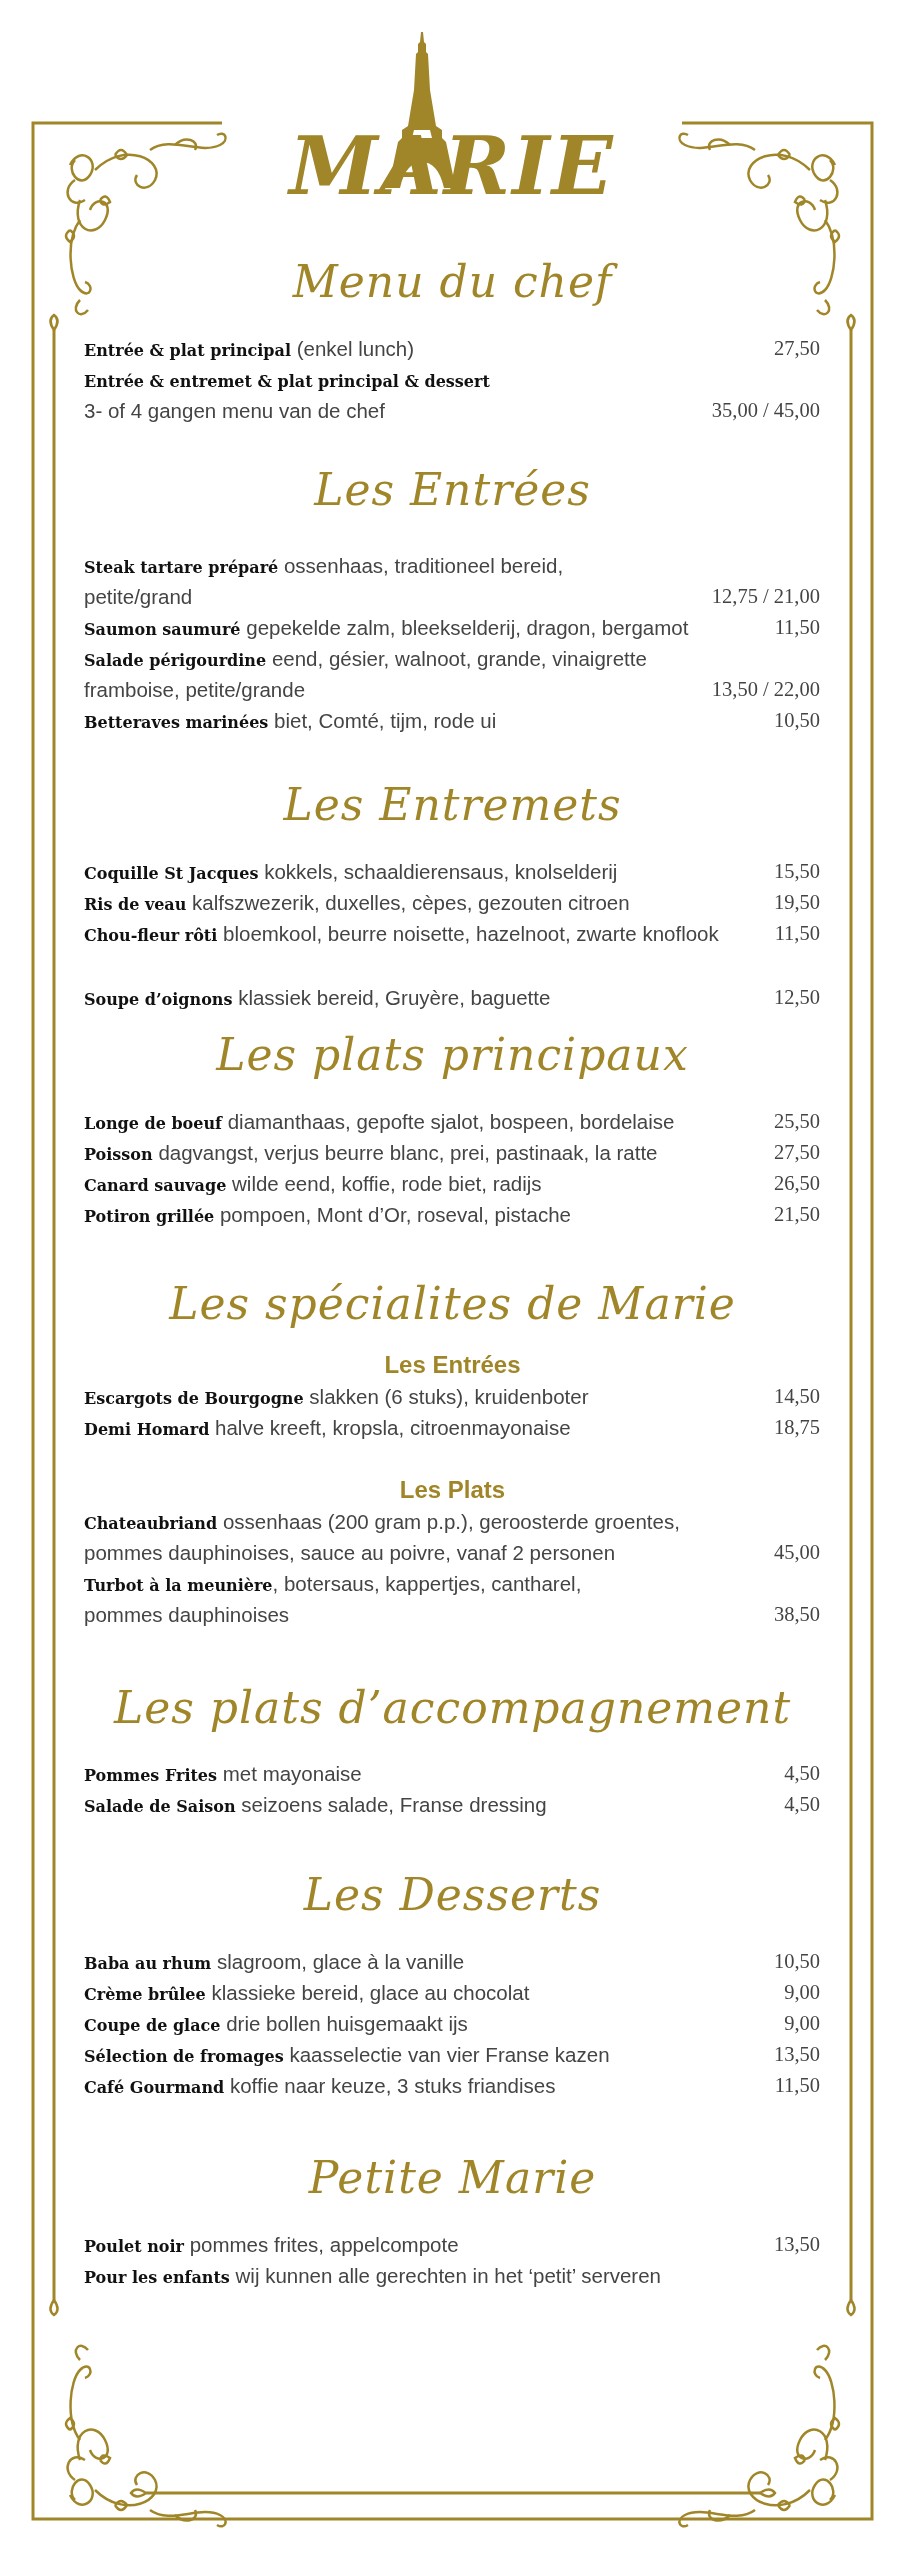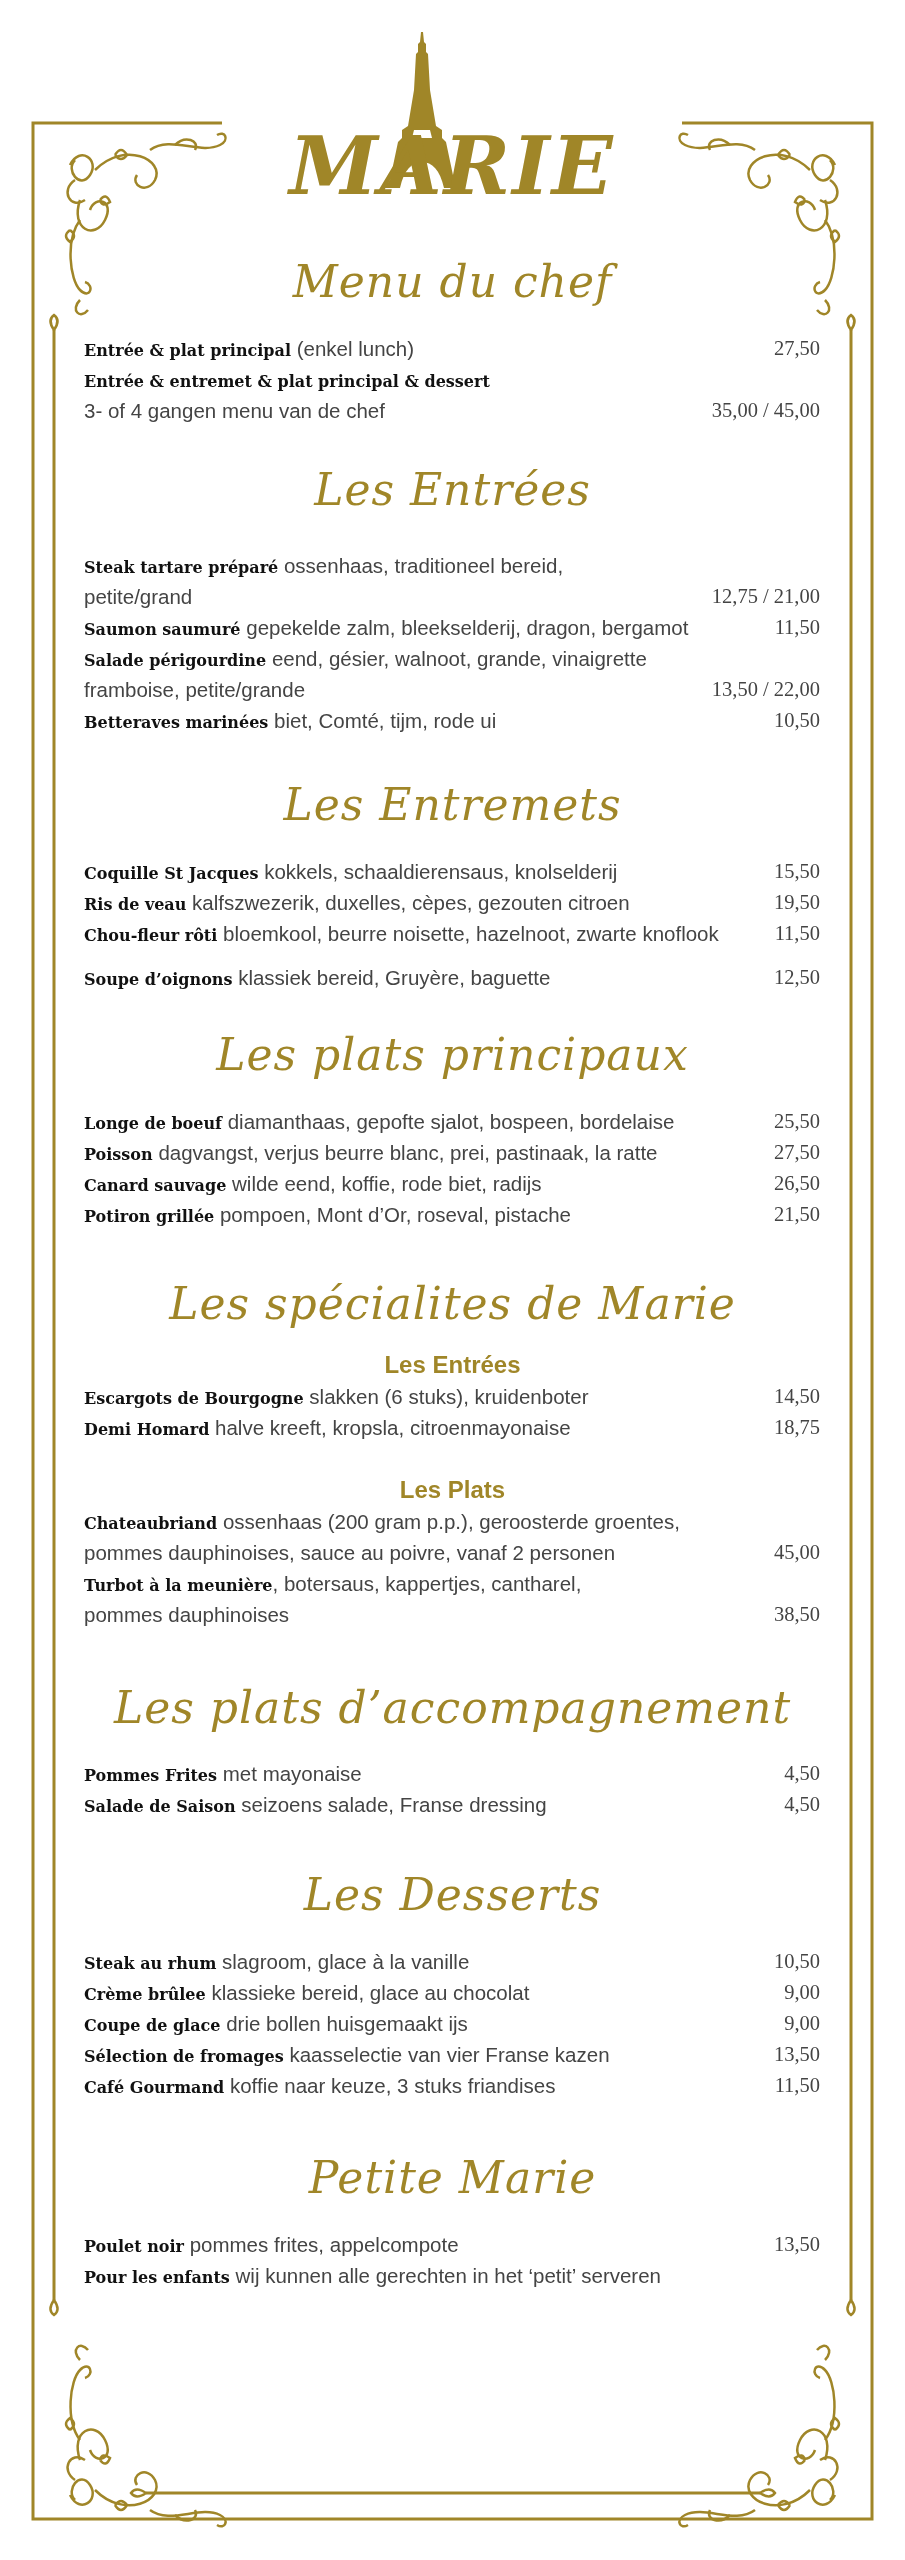"Soupe d’oignons klassiek bereid," div.row { top: 962px -> 982px }
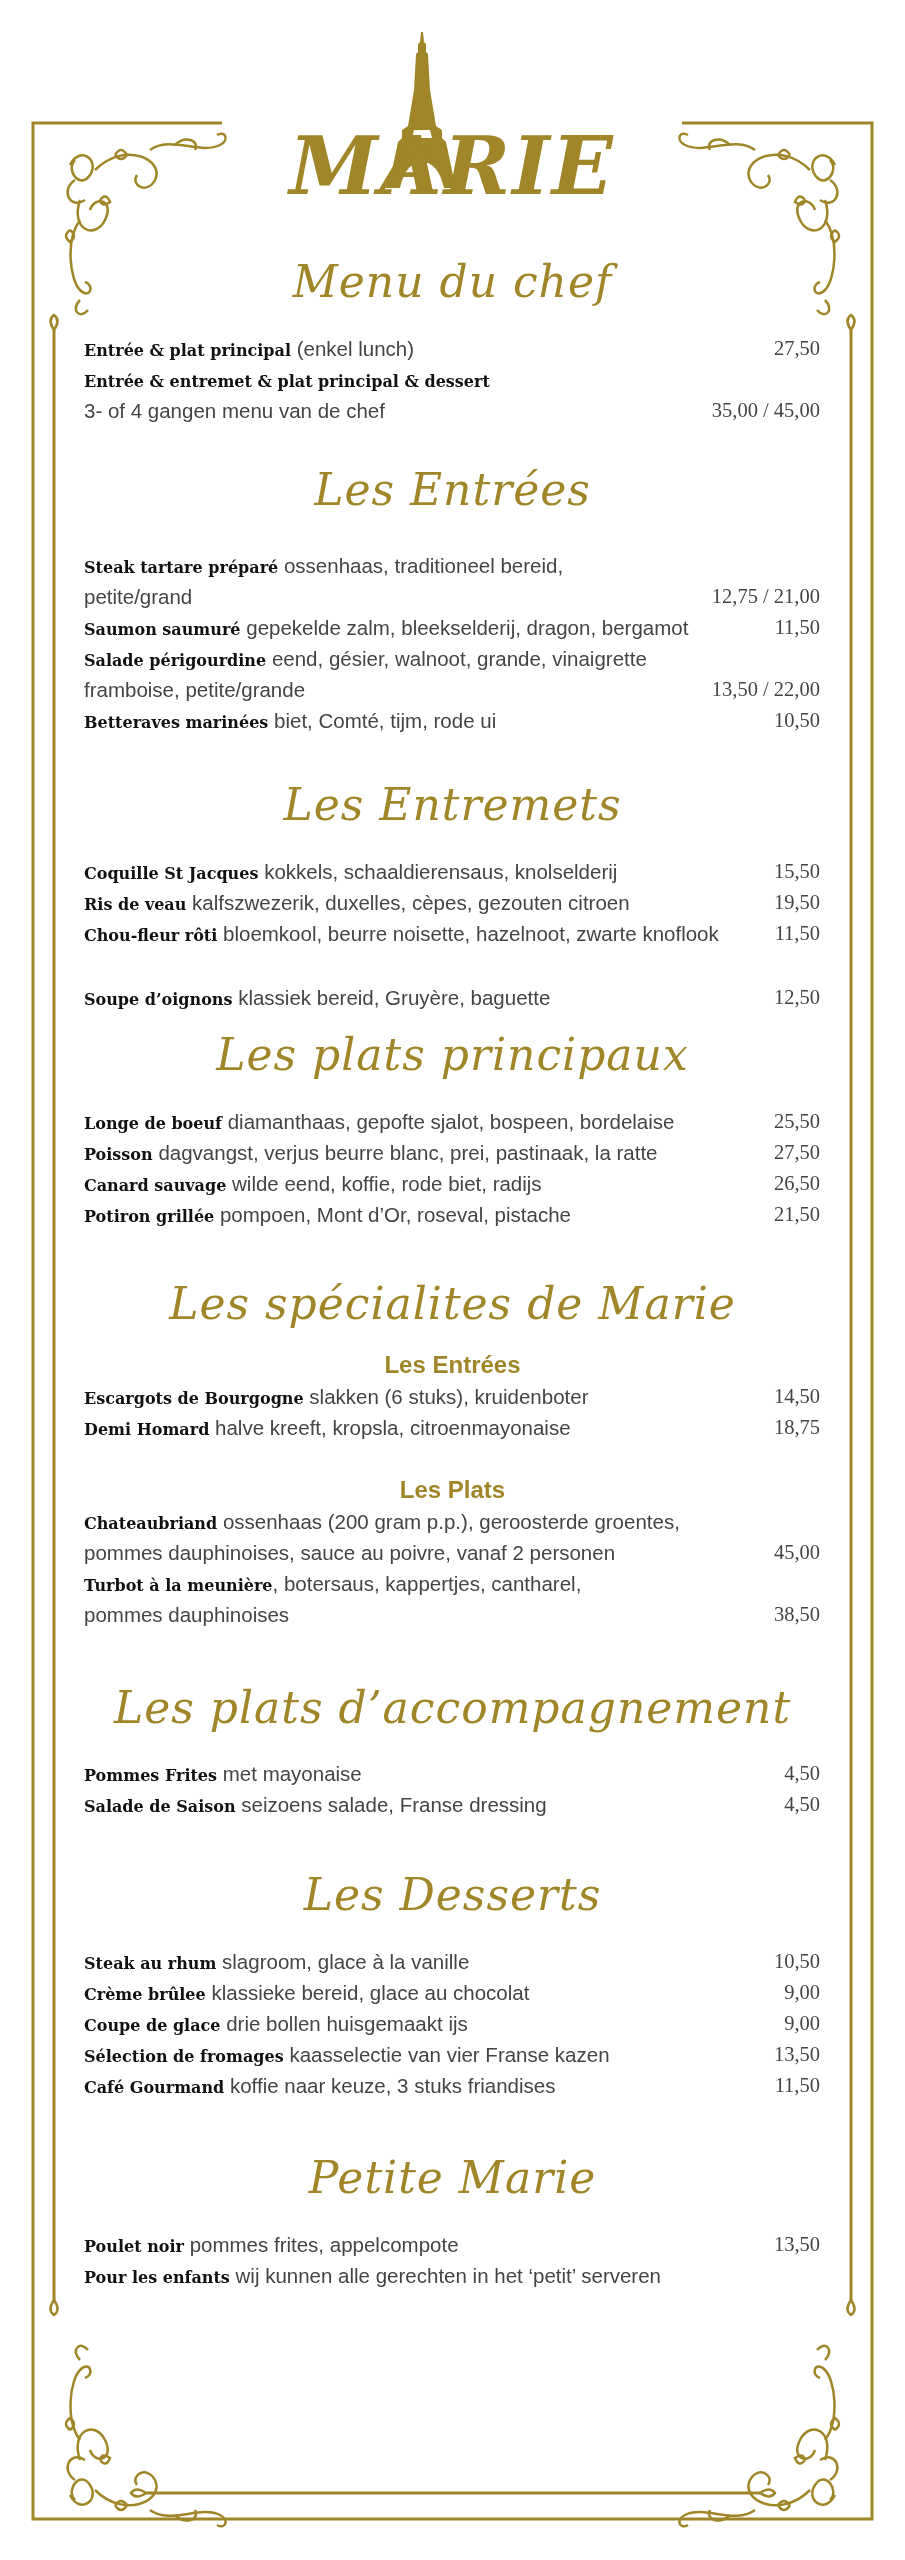"Steak au rhum" span.name { text: Steak -> Baba }
